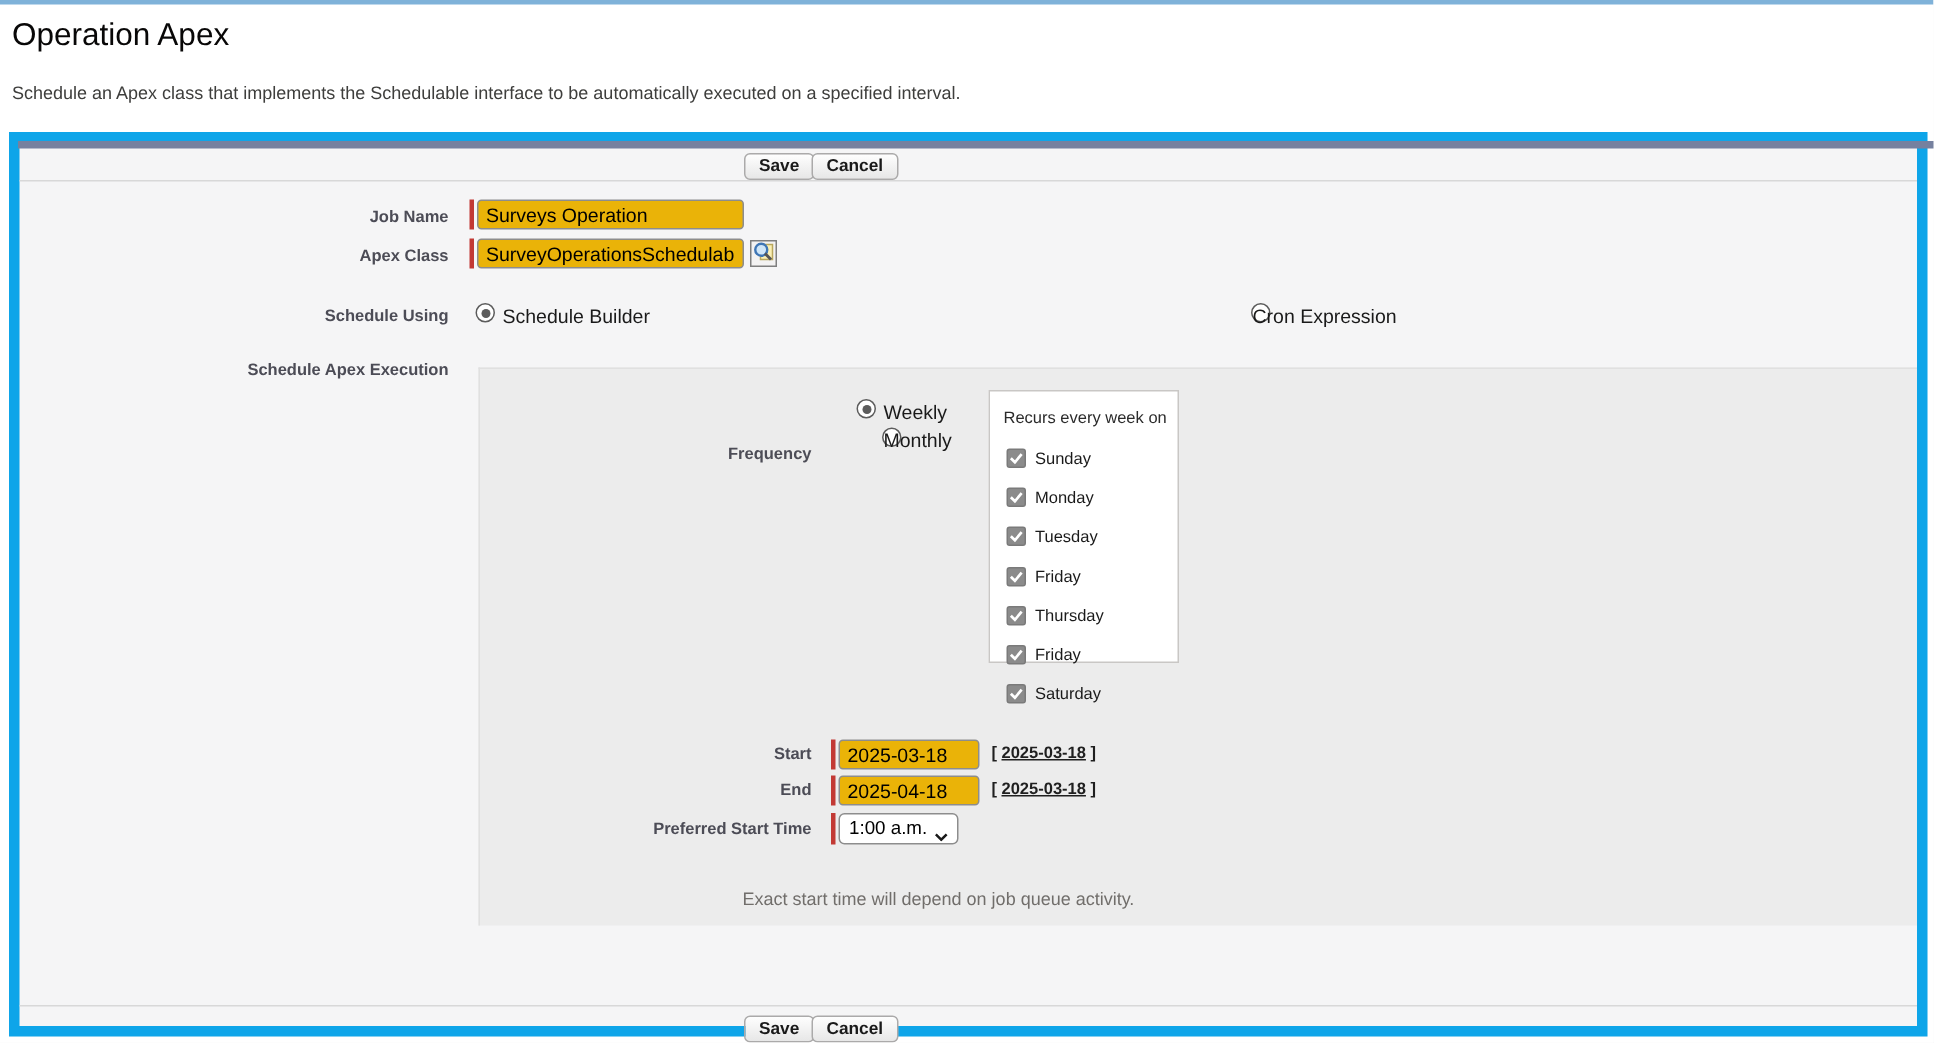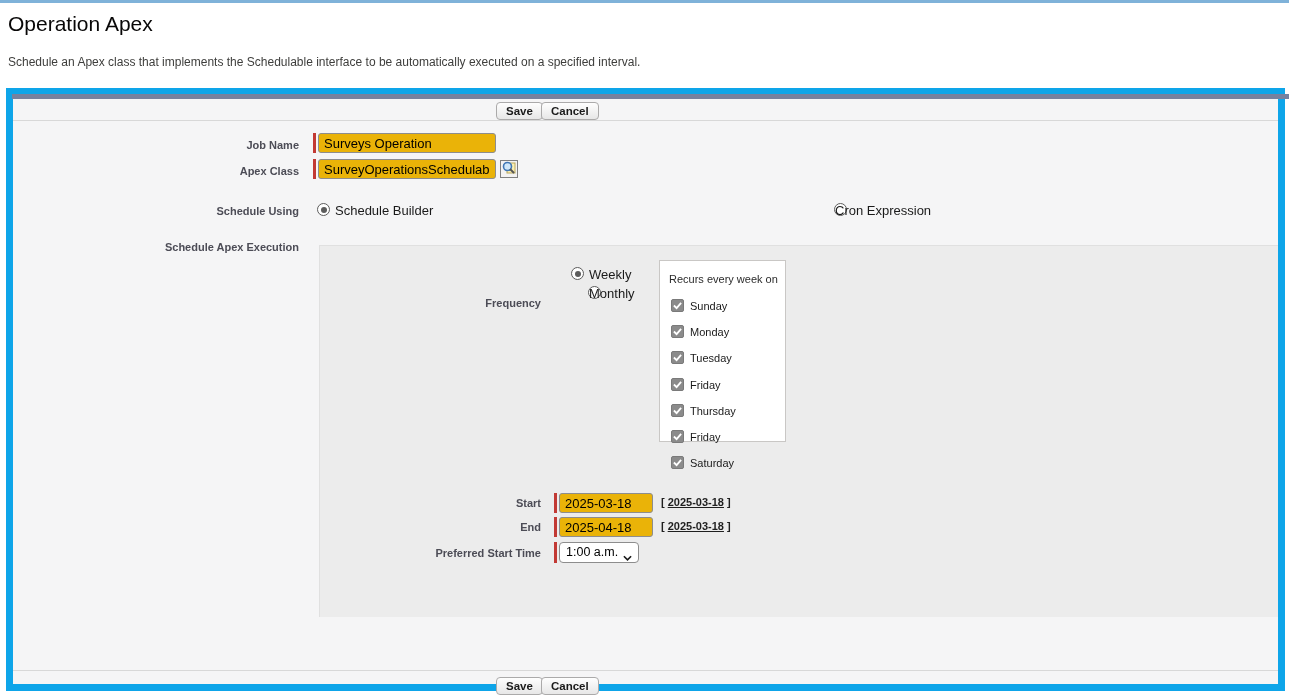"Exact start time will depend" div.abs { html: none -> <div>Exact start time will depend on job queue activity.</div> }
